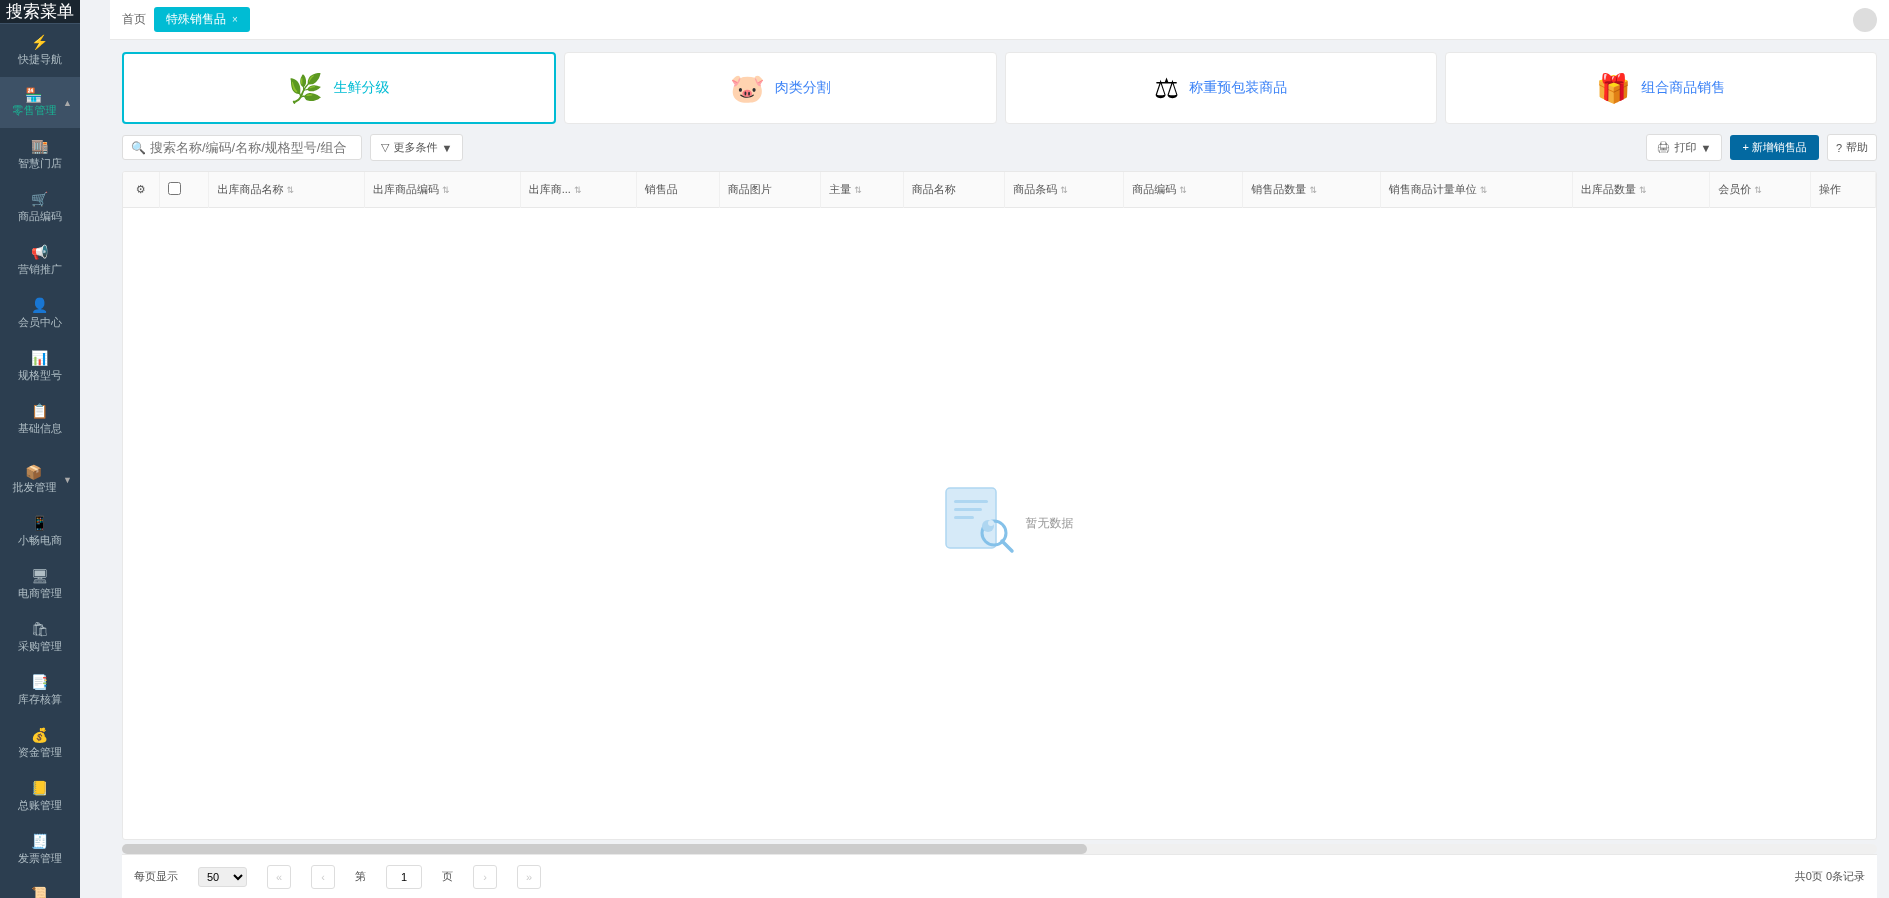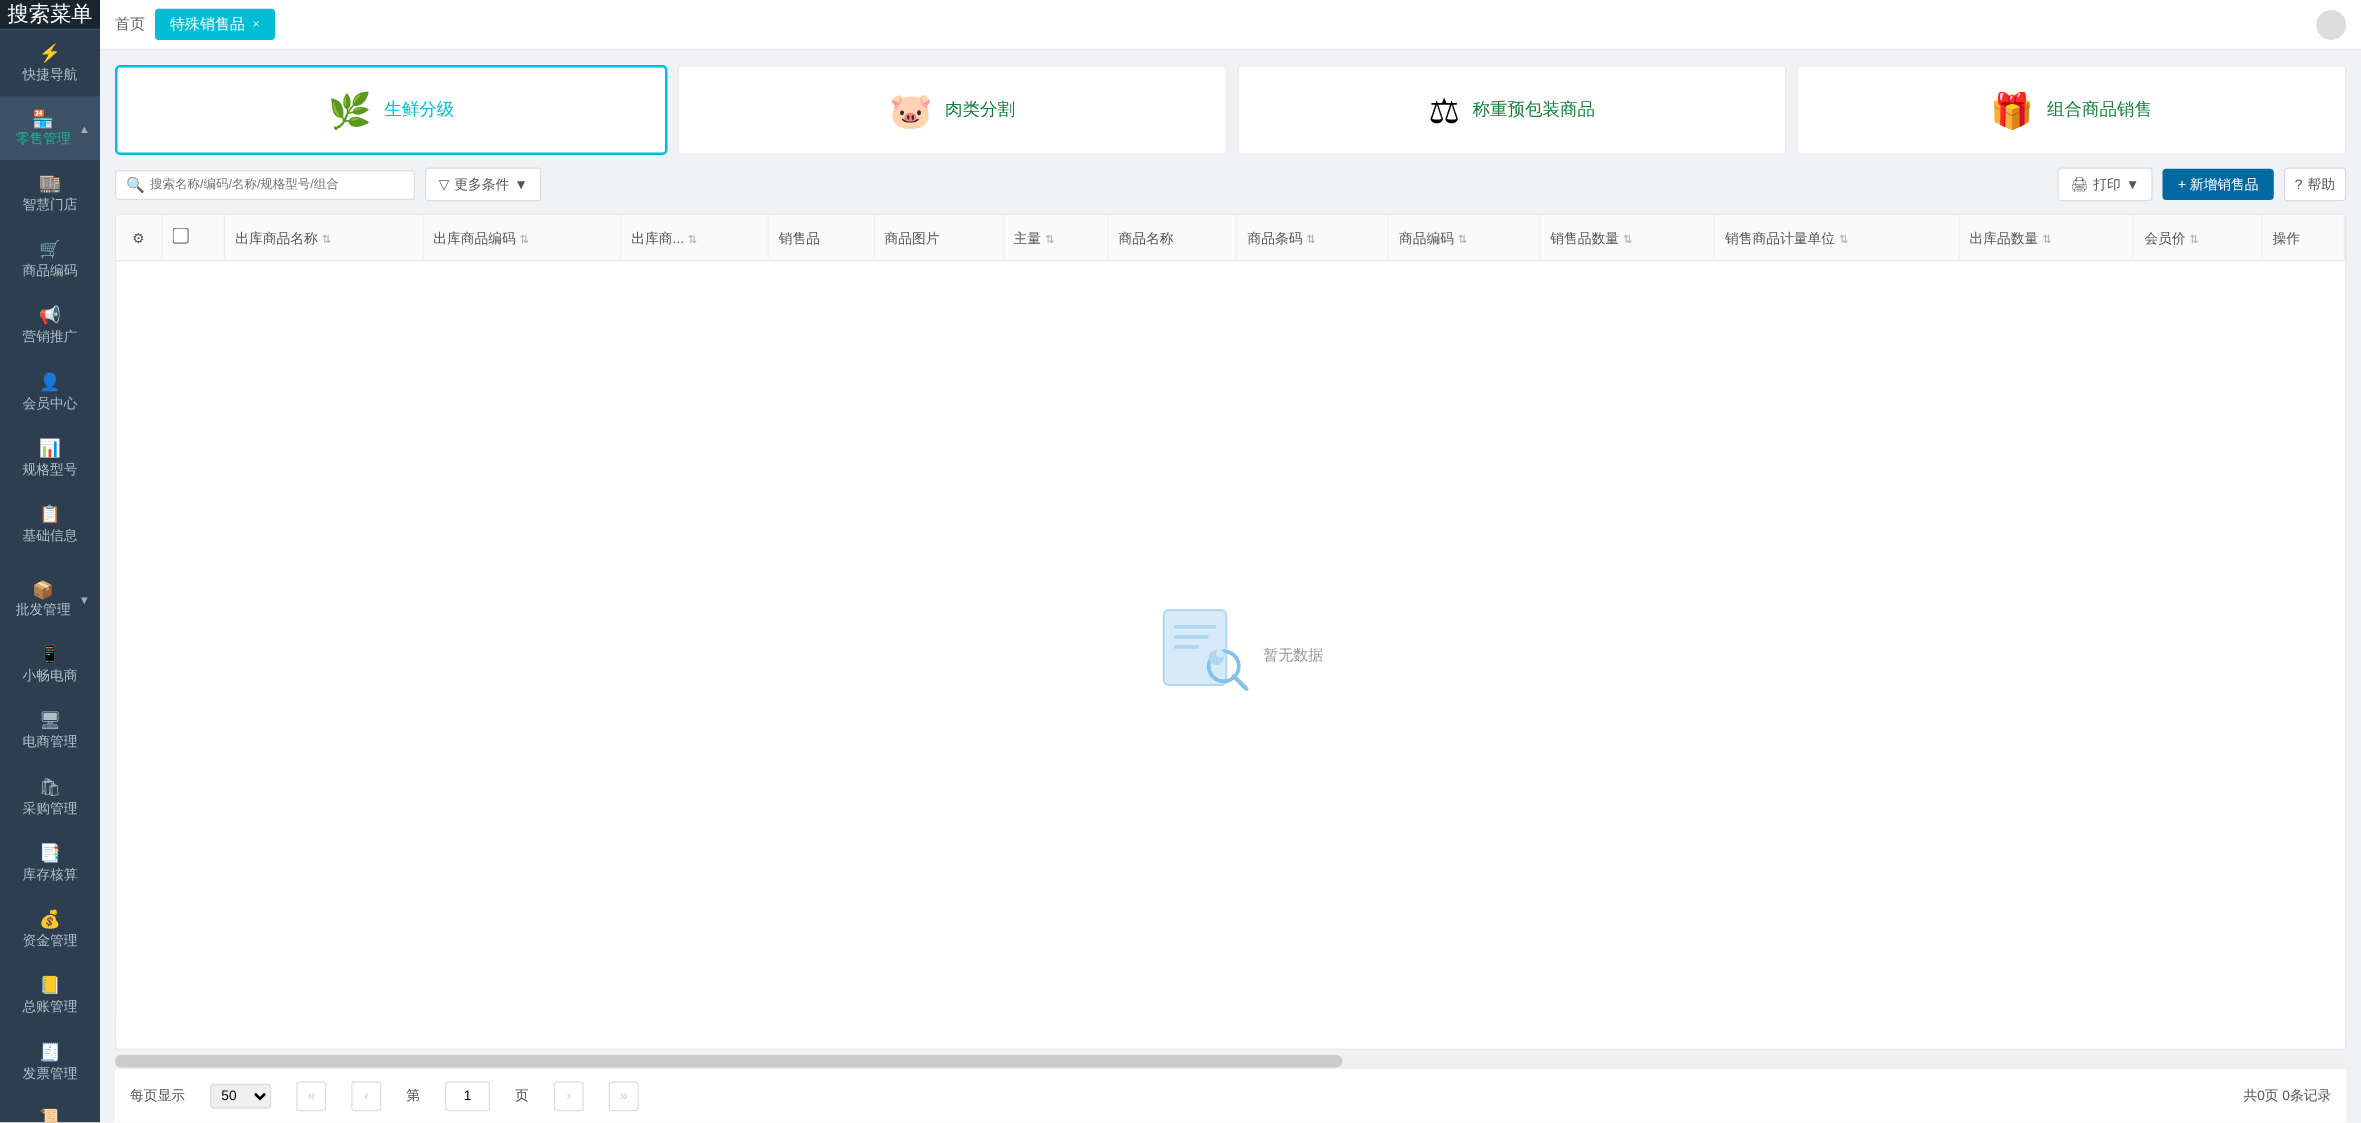"首页" .main-content { margin-left: none -> 30px }
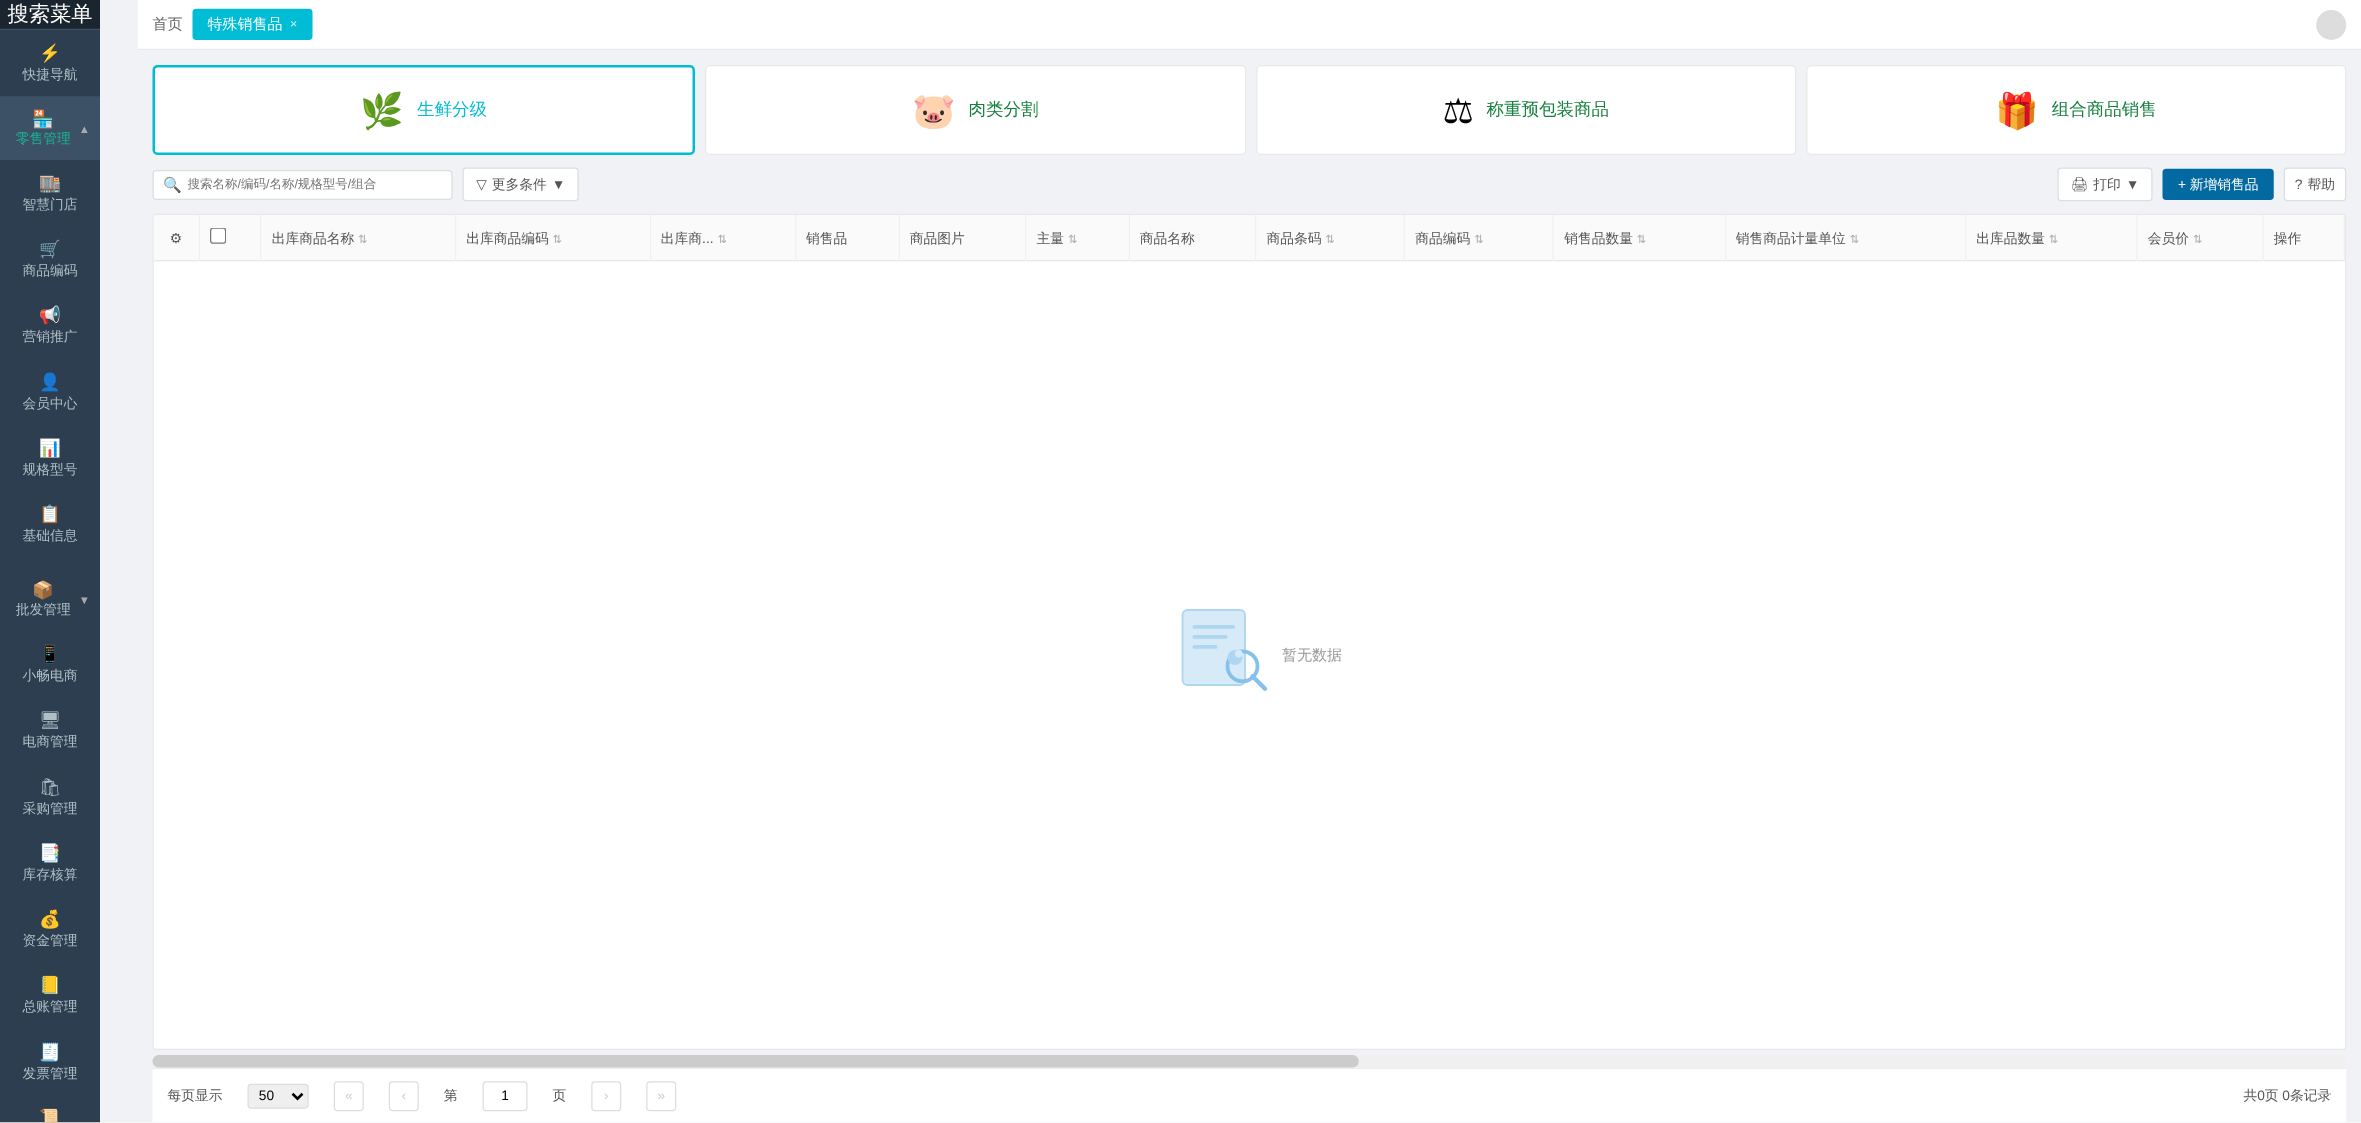"肉类分割" .tab-card-label { color: #15803d -> #3b82f6 }
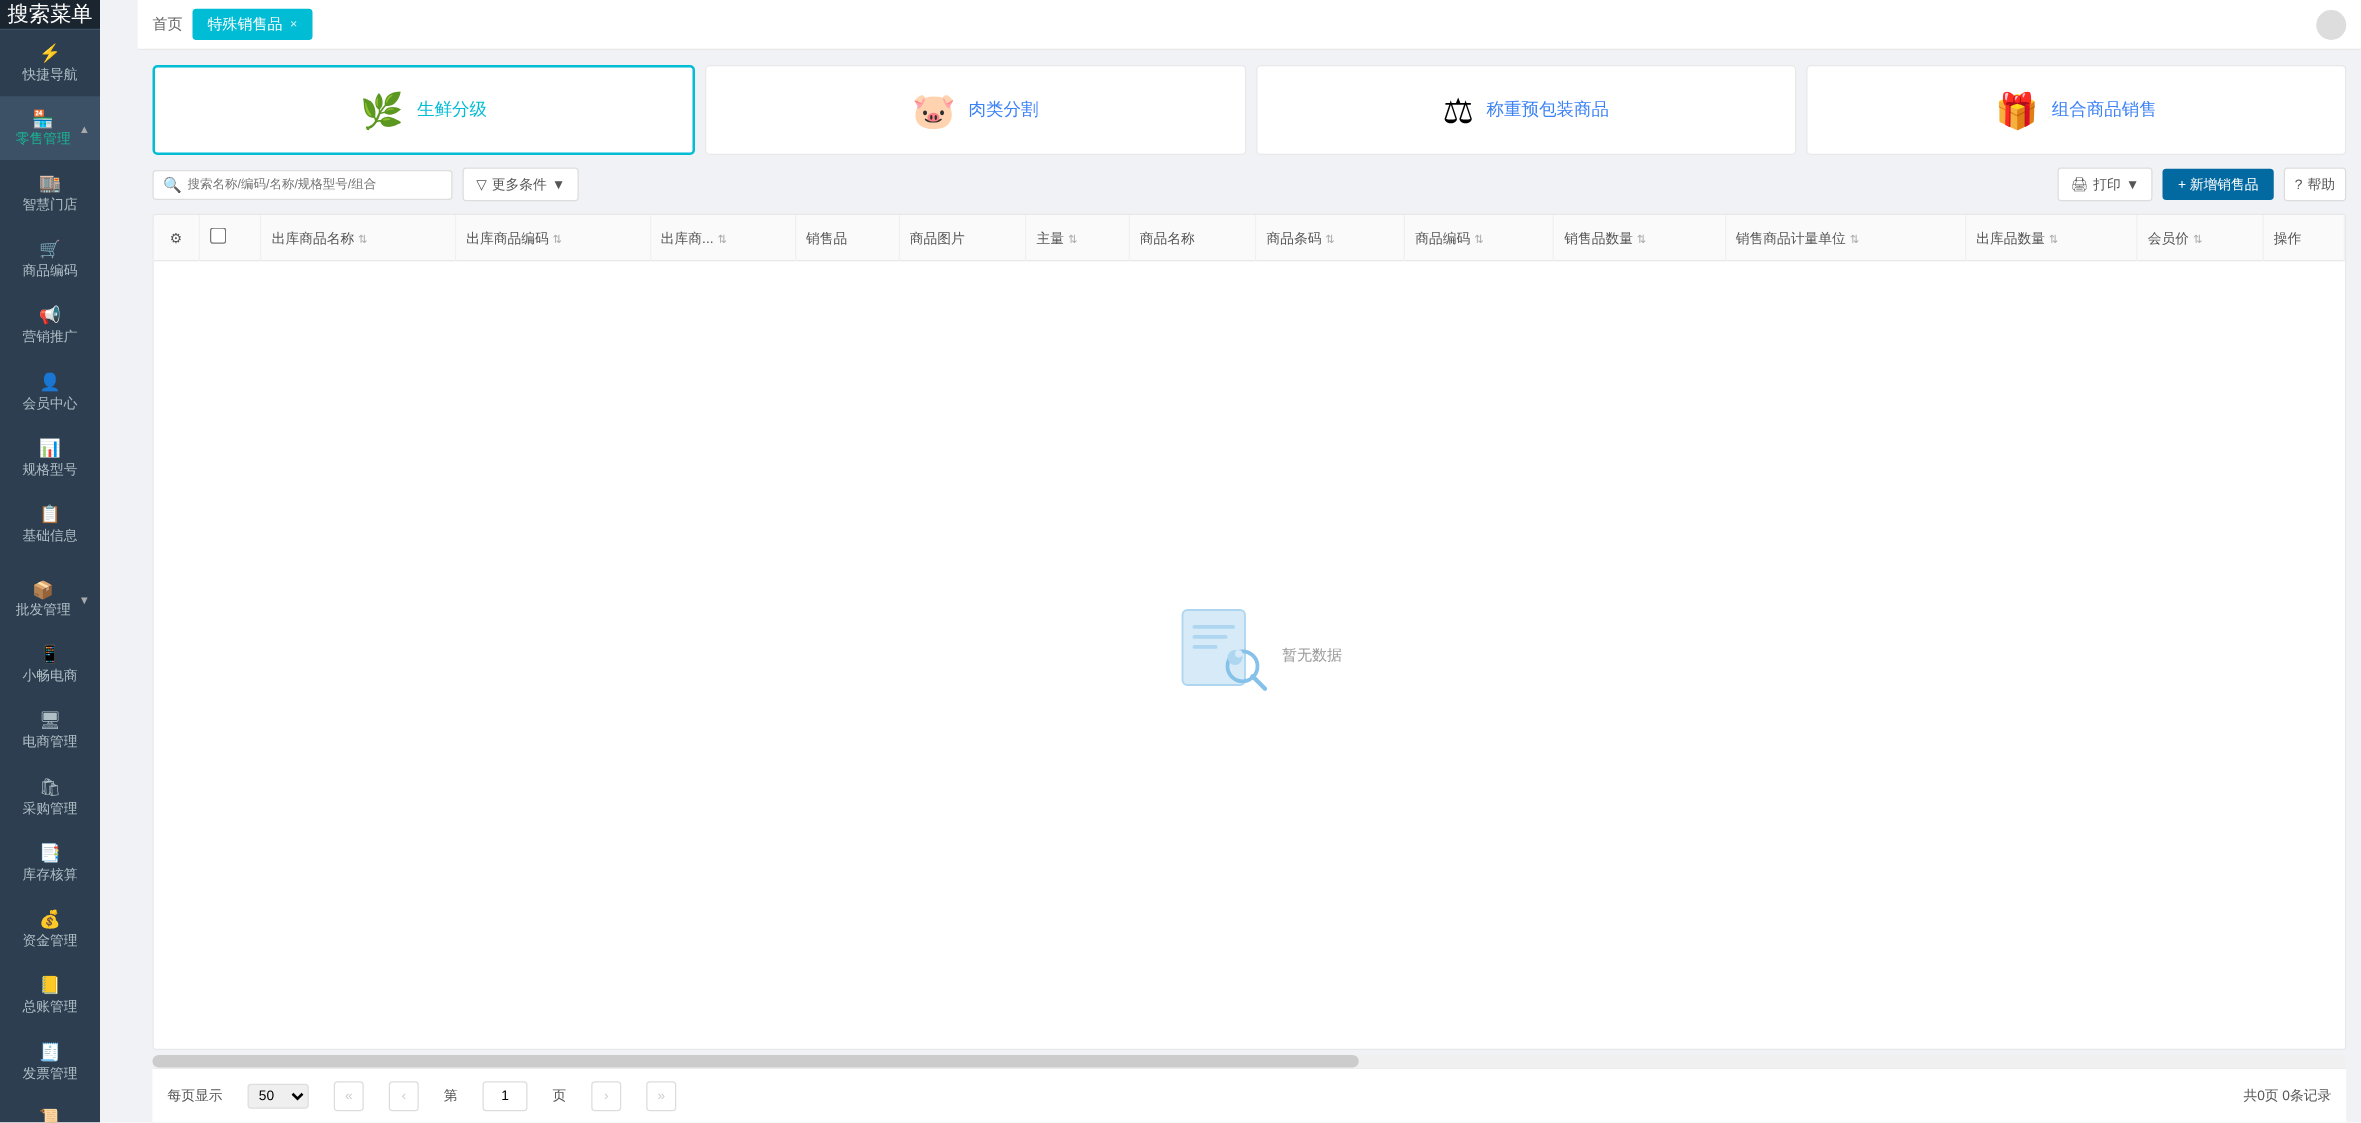"搜索名称/编码/名称/规格型号/组合" .search-box input { font-size: 10px -> 13px }
